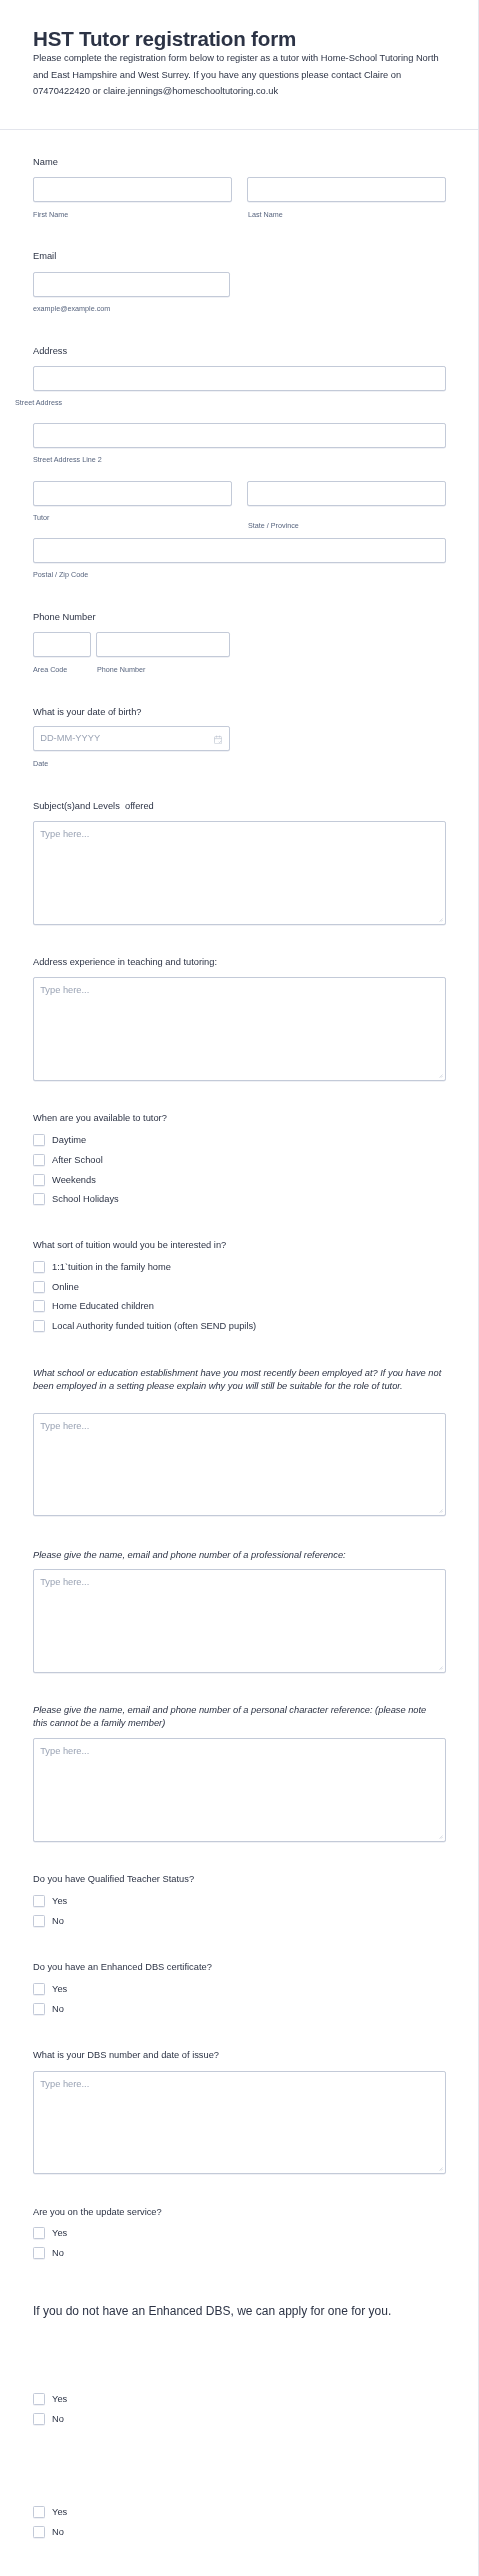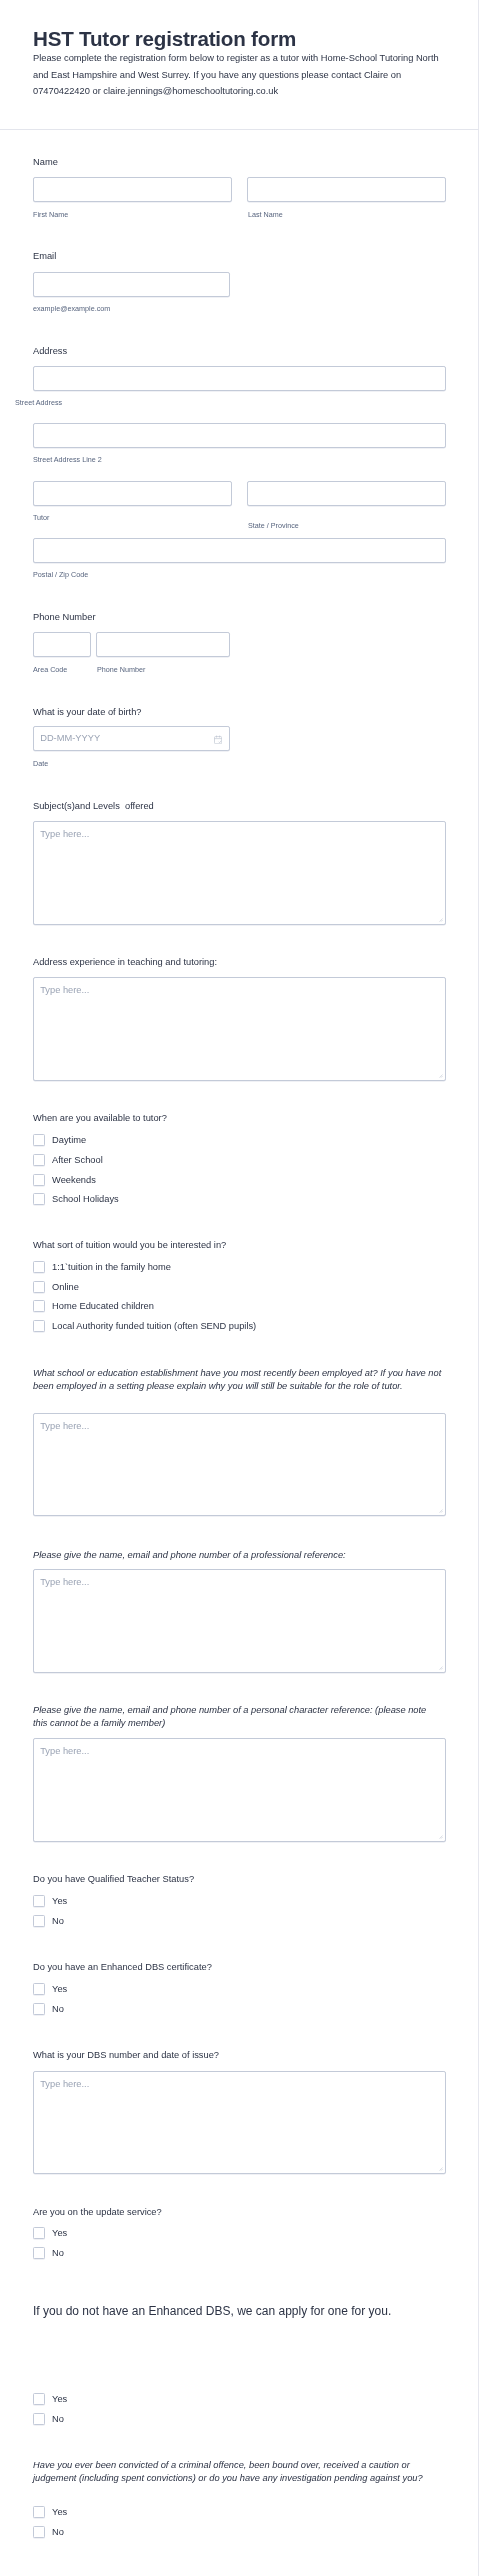"Have you ever been convicted" div.abs { html: <div>Have you ever been convicted of a criminal offence, been bound over, received a caution or judgement (including spent convictions) or do you have any investigation pending against you?</div> -> none }
